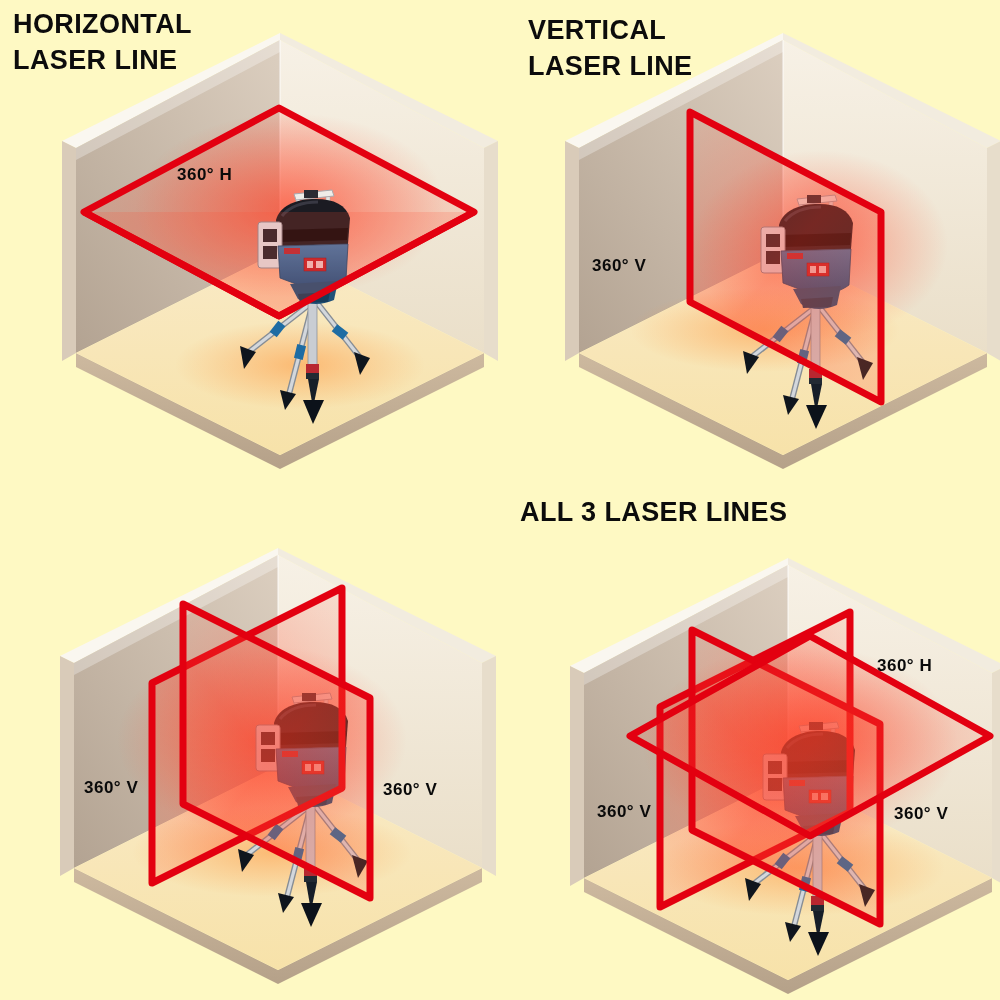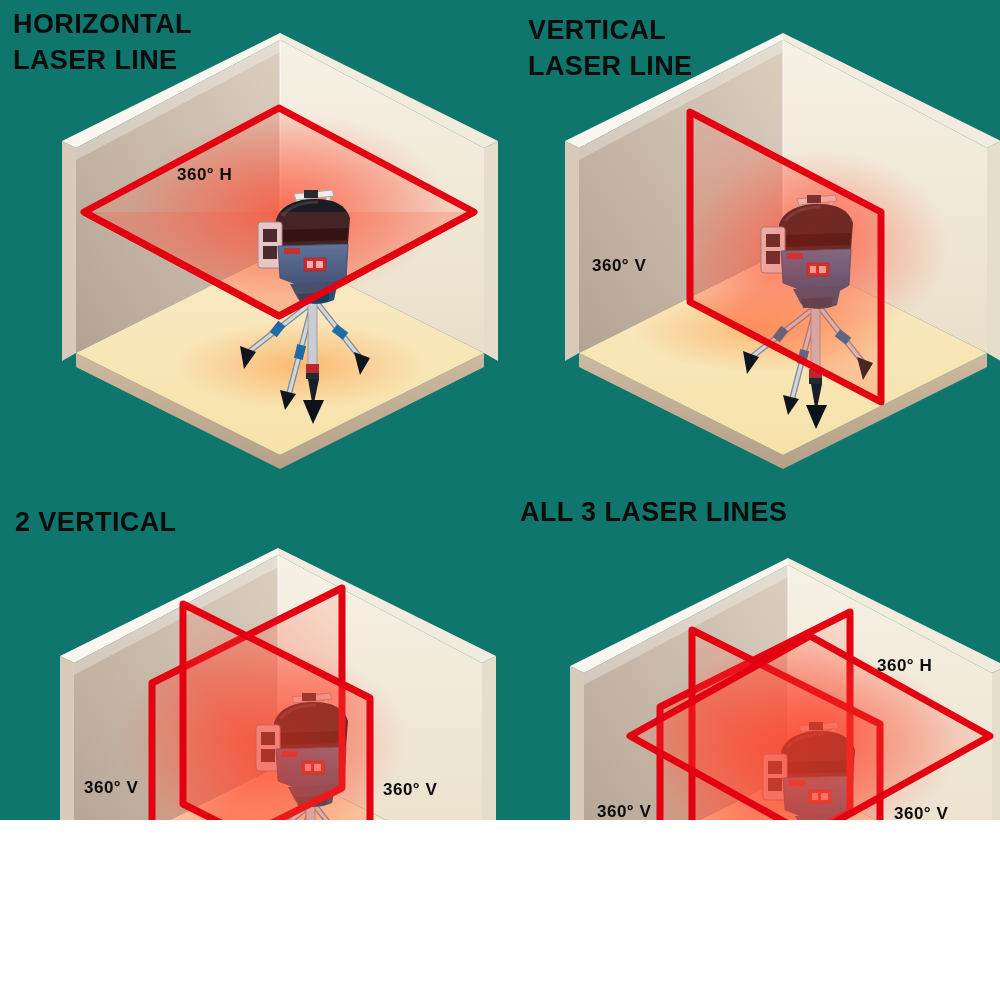"HORIZONTAL" #canvas { background: #0f766e -> #fef9c3; height: 820px -> 1000px }
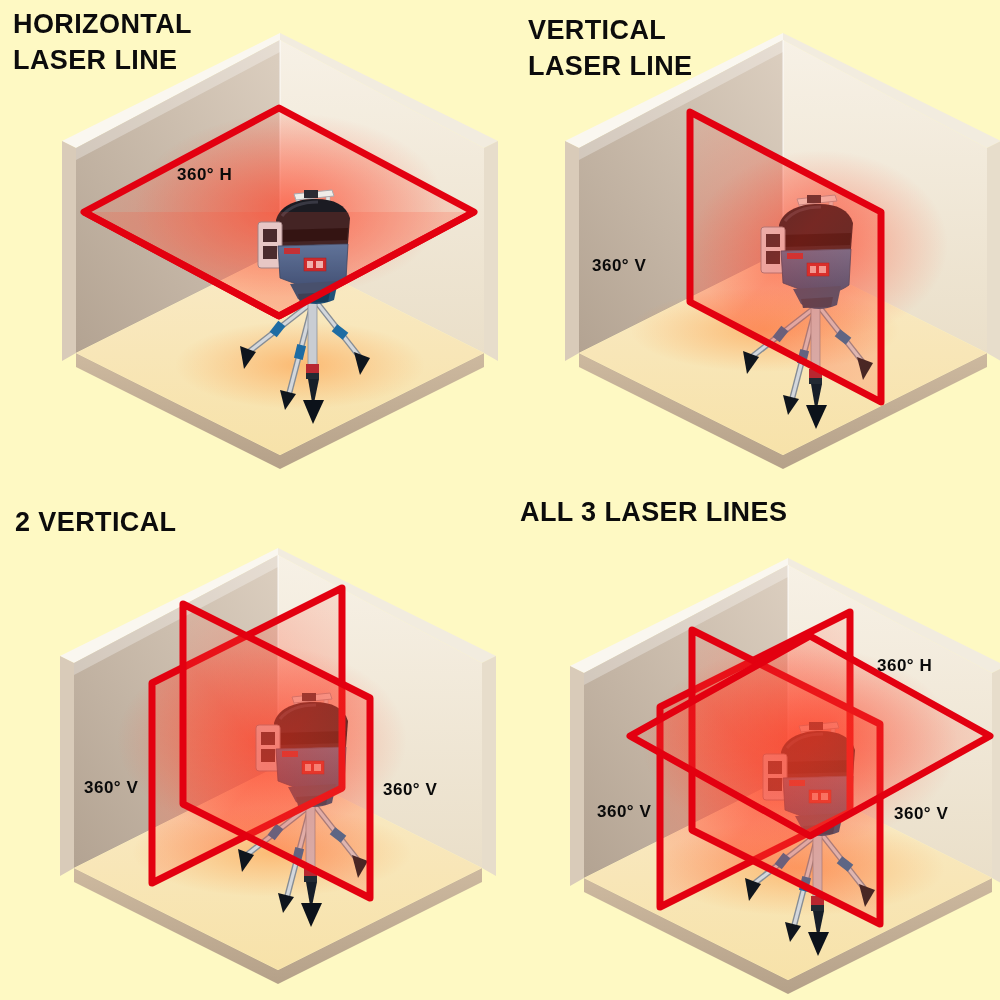"2 VERTICAL" div { html: <div>2 VERTICAL</div> -> none }
